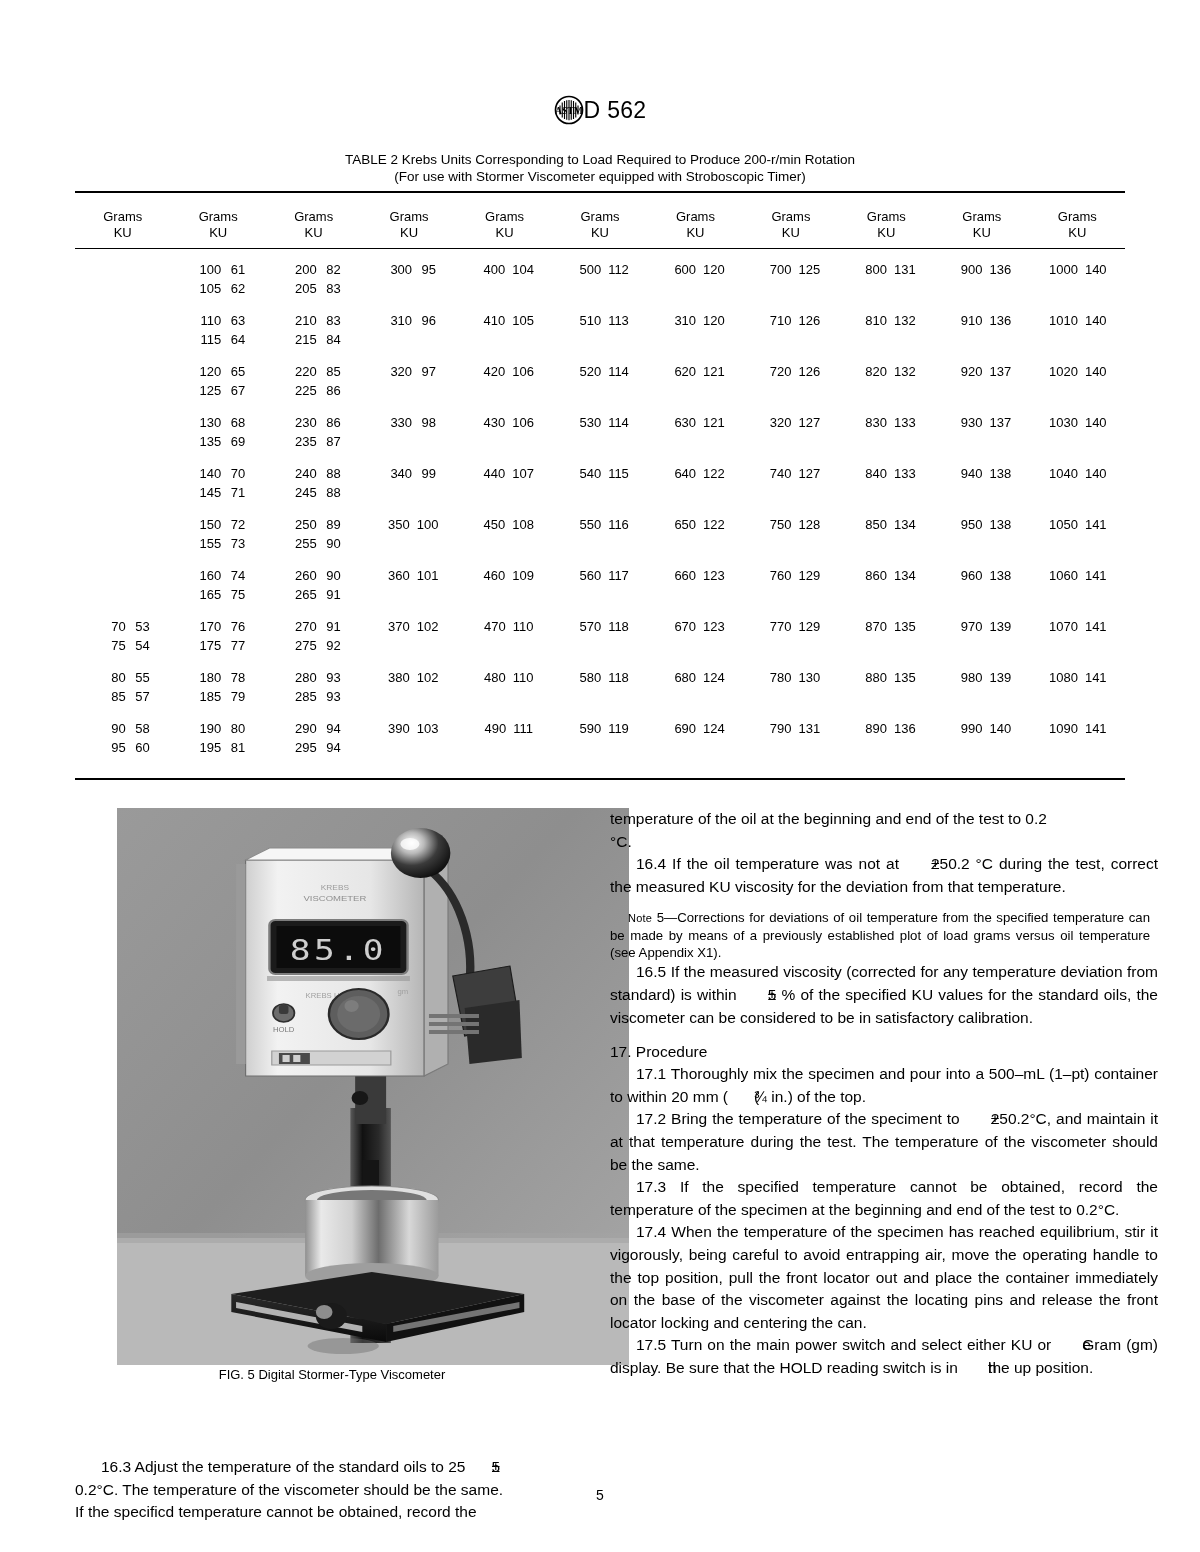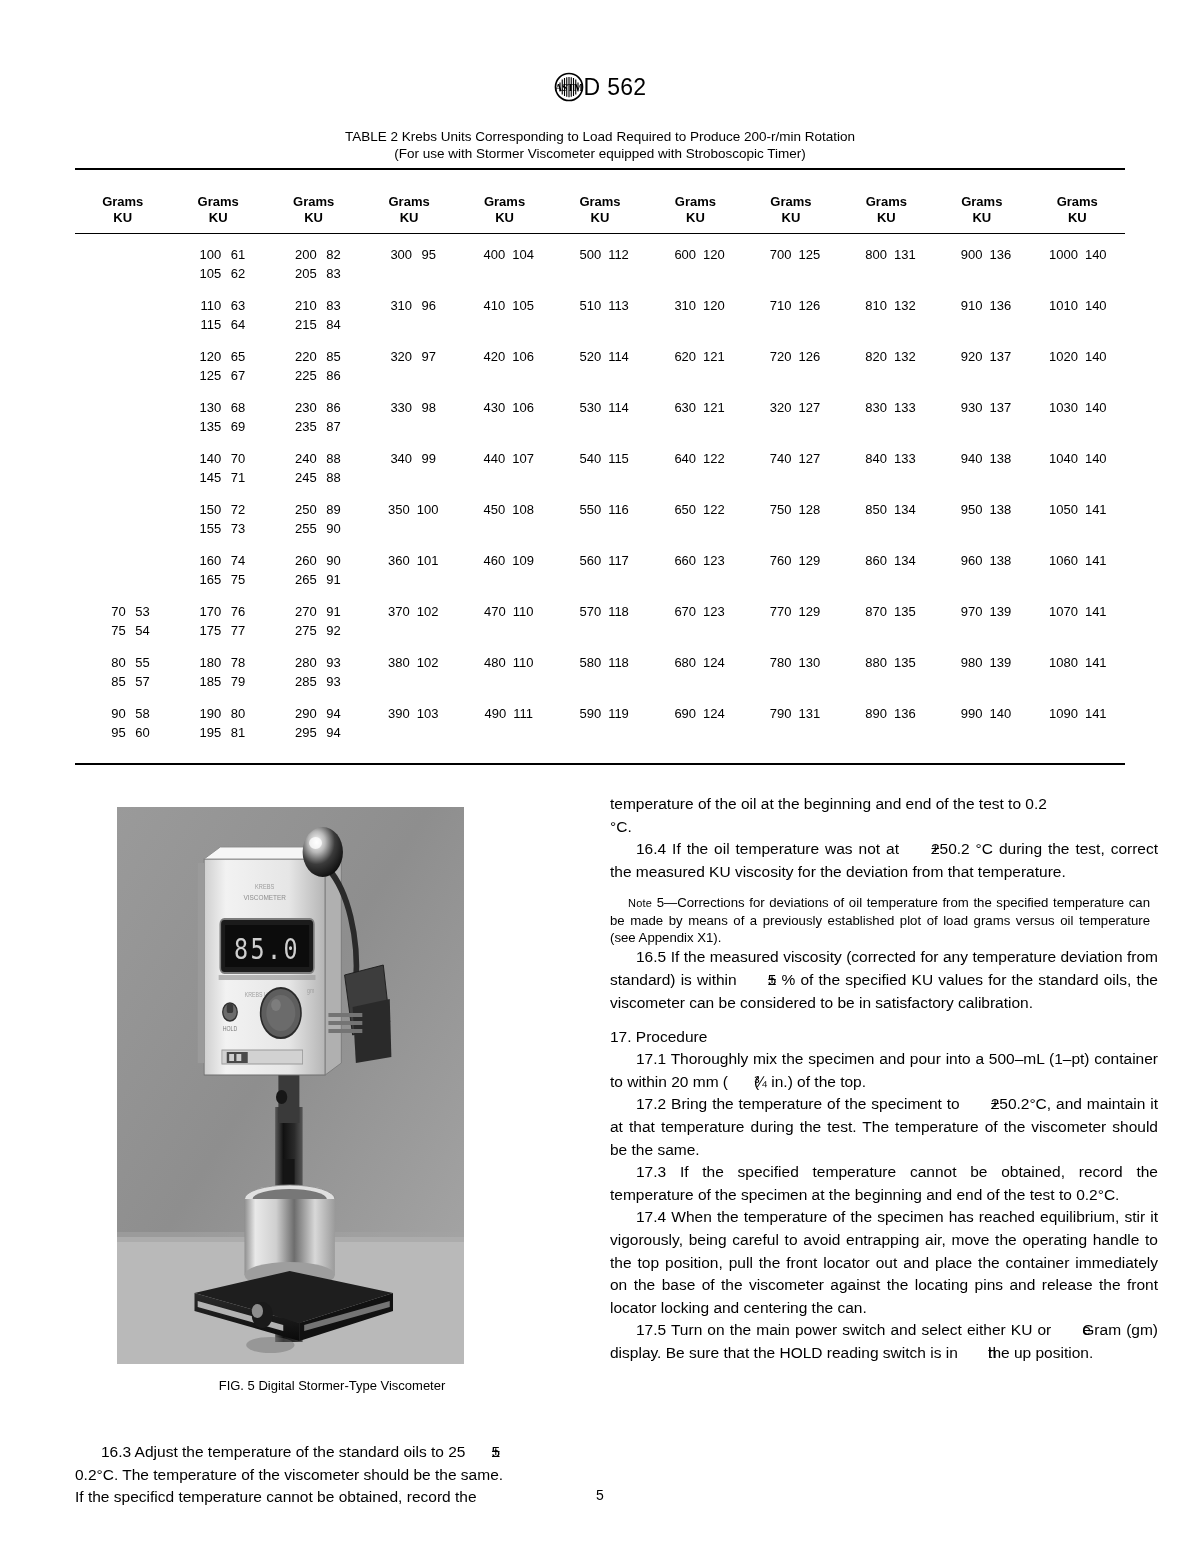"ASTM" .page-header { padding-top: 72px -> 95px }
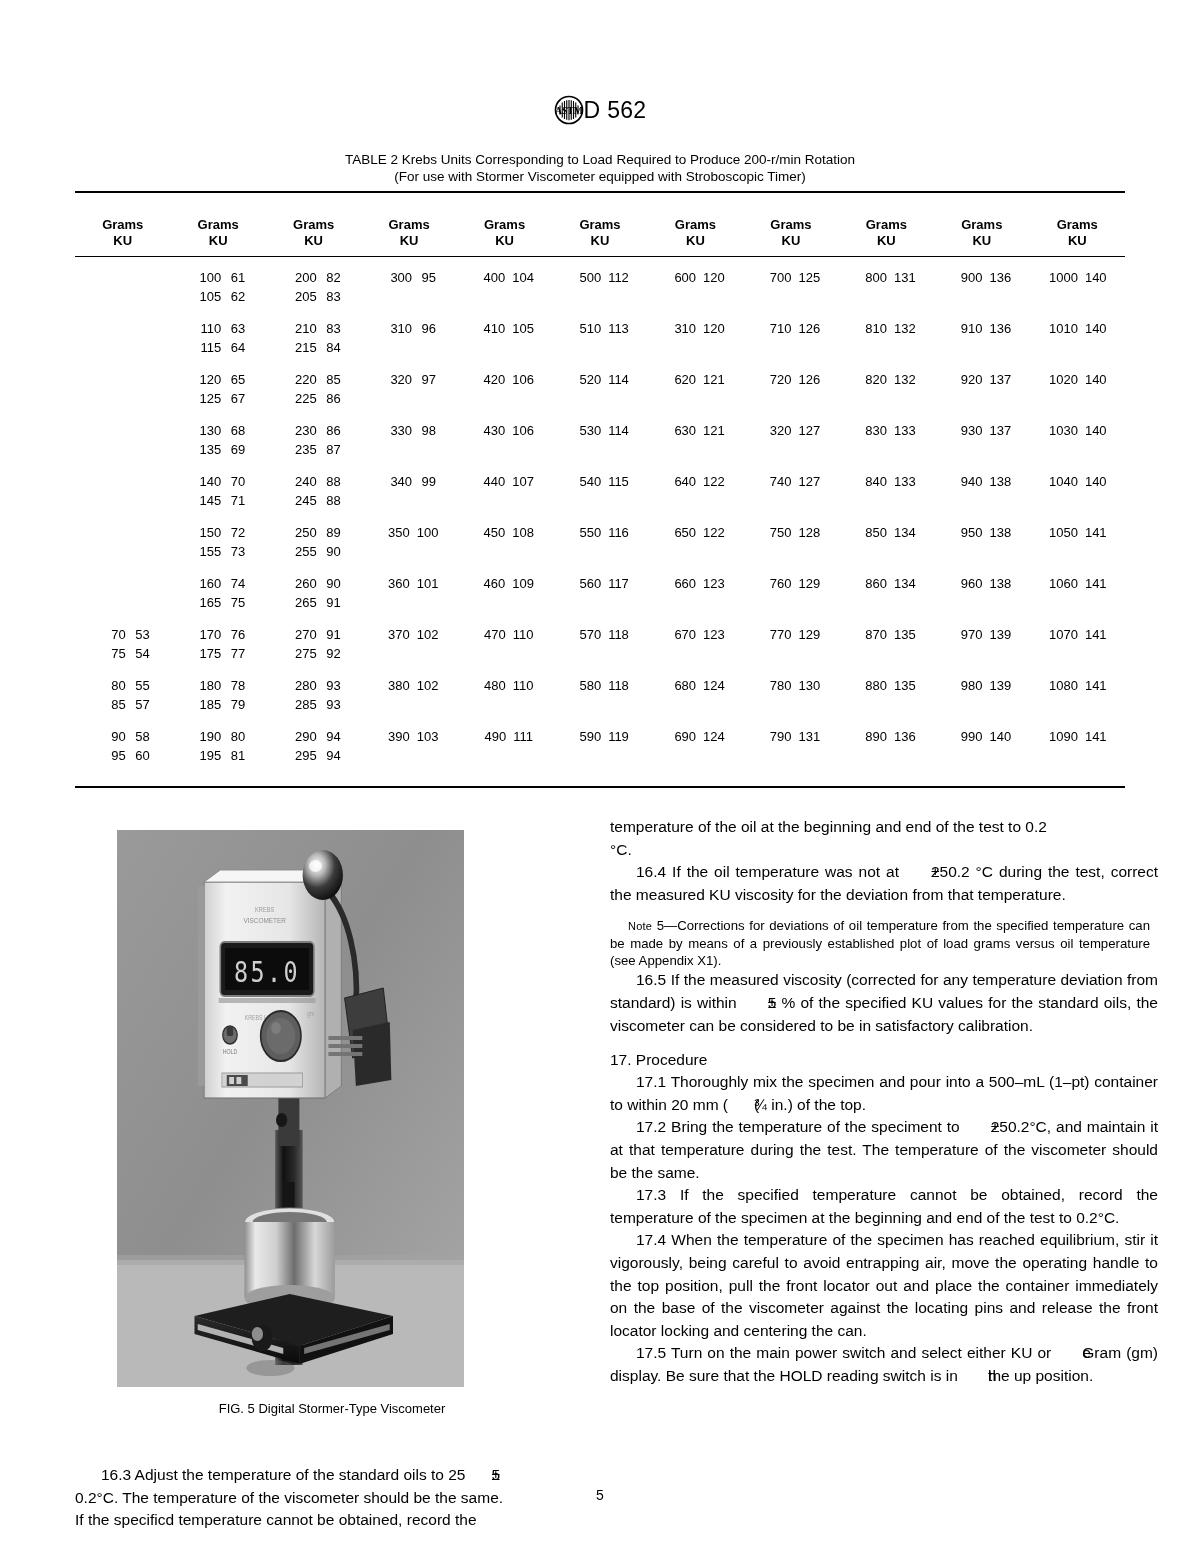"Grams" table.krebs thead th { font-weight: bold -> normal; padding: 24px 0 7px 0 -> 16px 0 7px 0 }
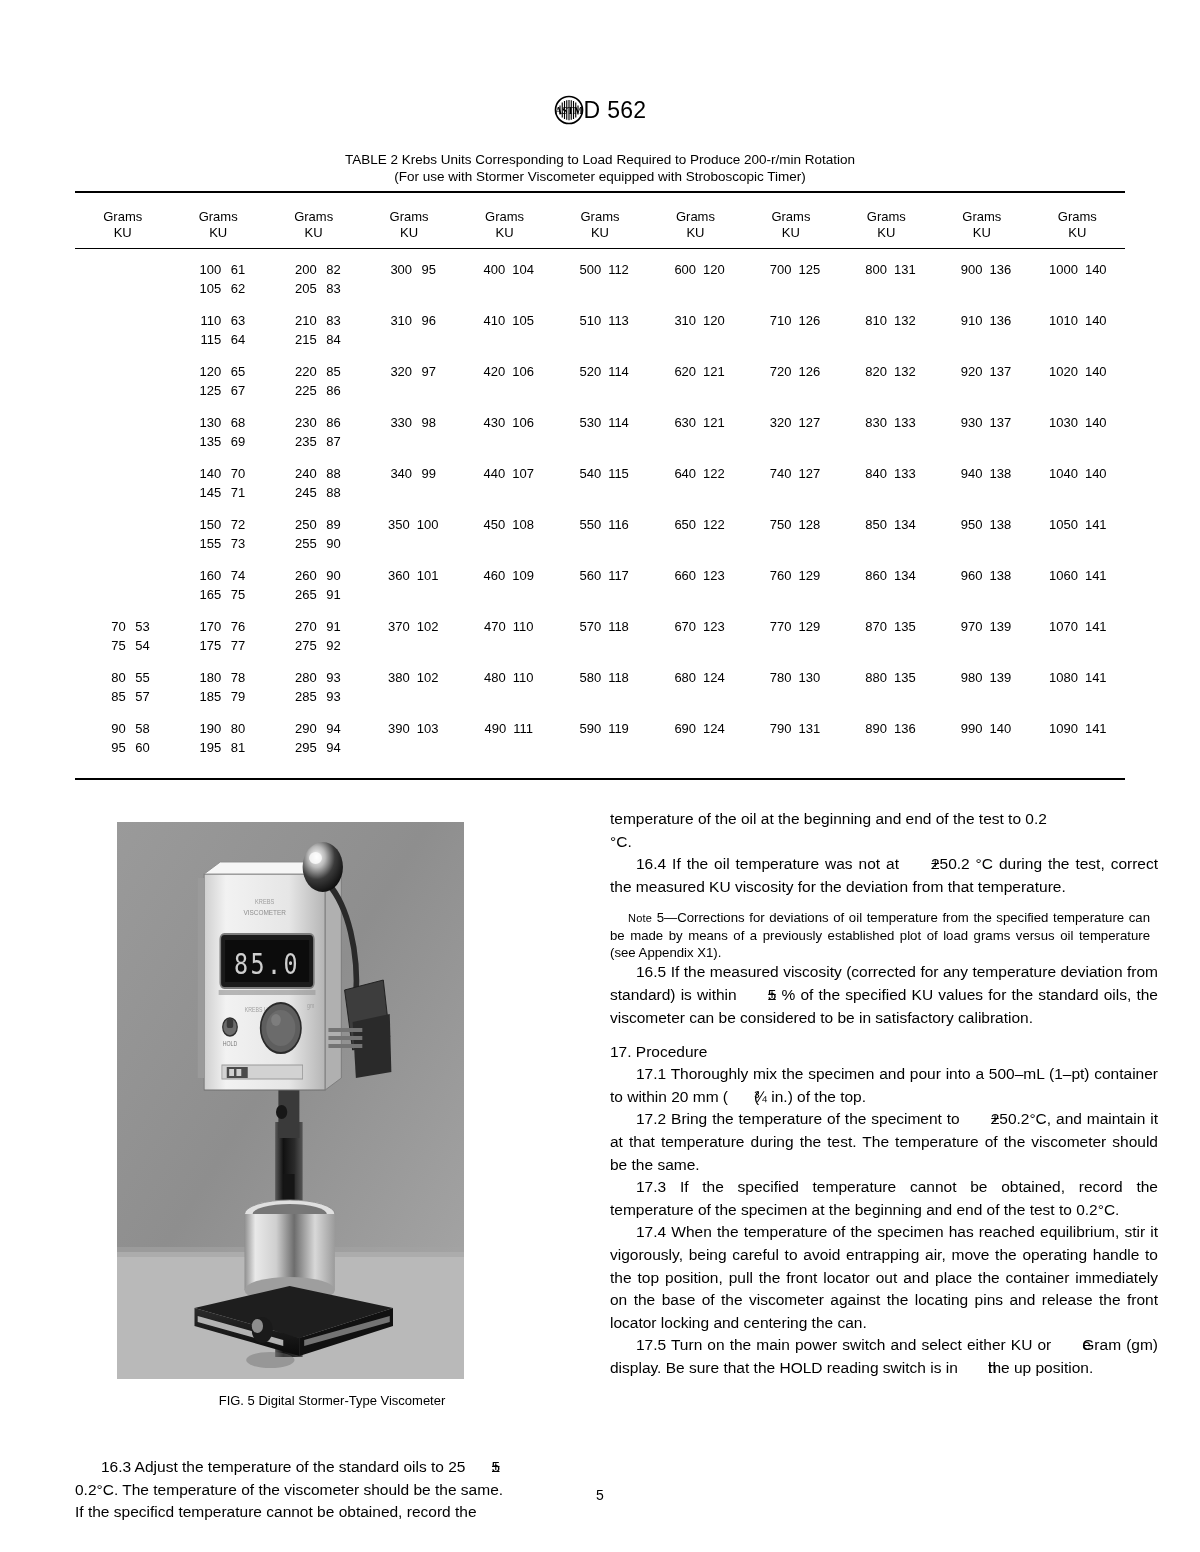"VISCOMETER" .photo { margin-top: 14px -> none; width: 347px -> 512px }
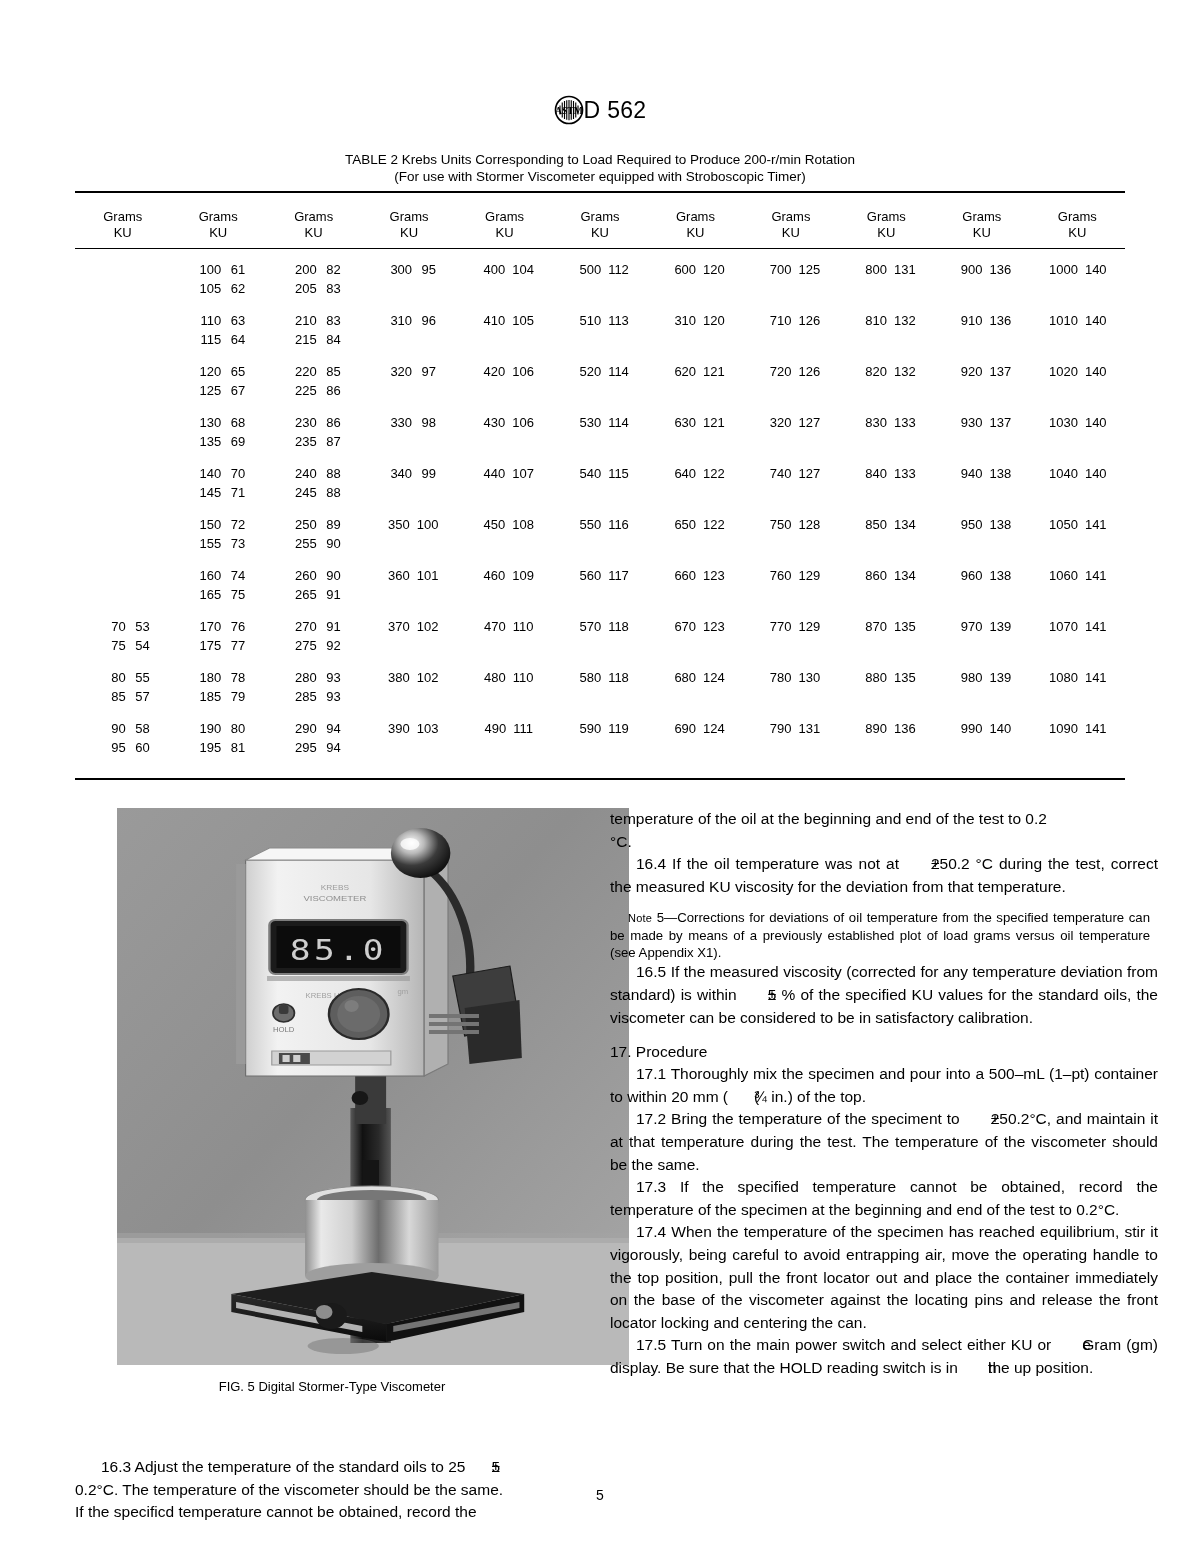"FIG. 5 Digital Stormer-Type Viscometer" .fig-caption { margin-top: 14px -> 2px }
